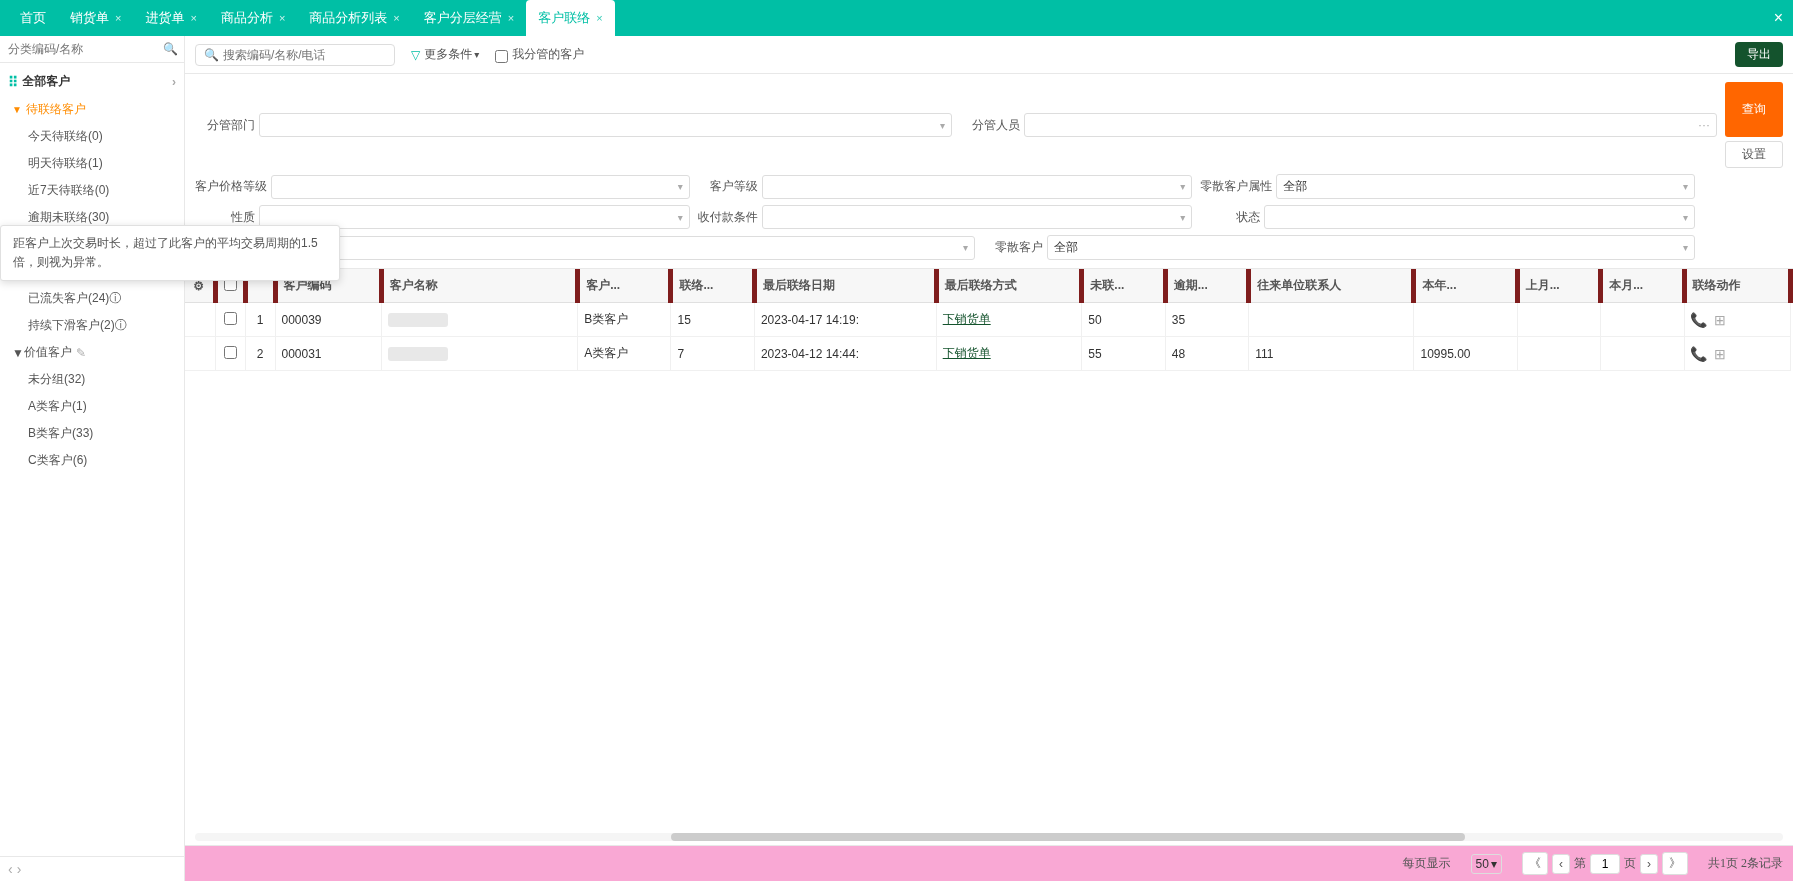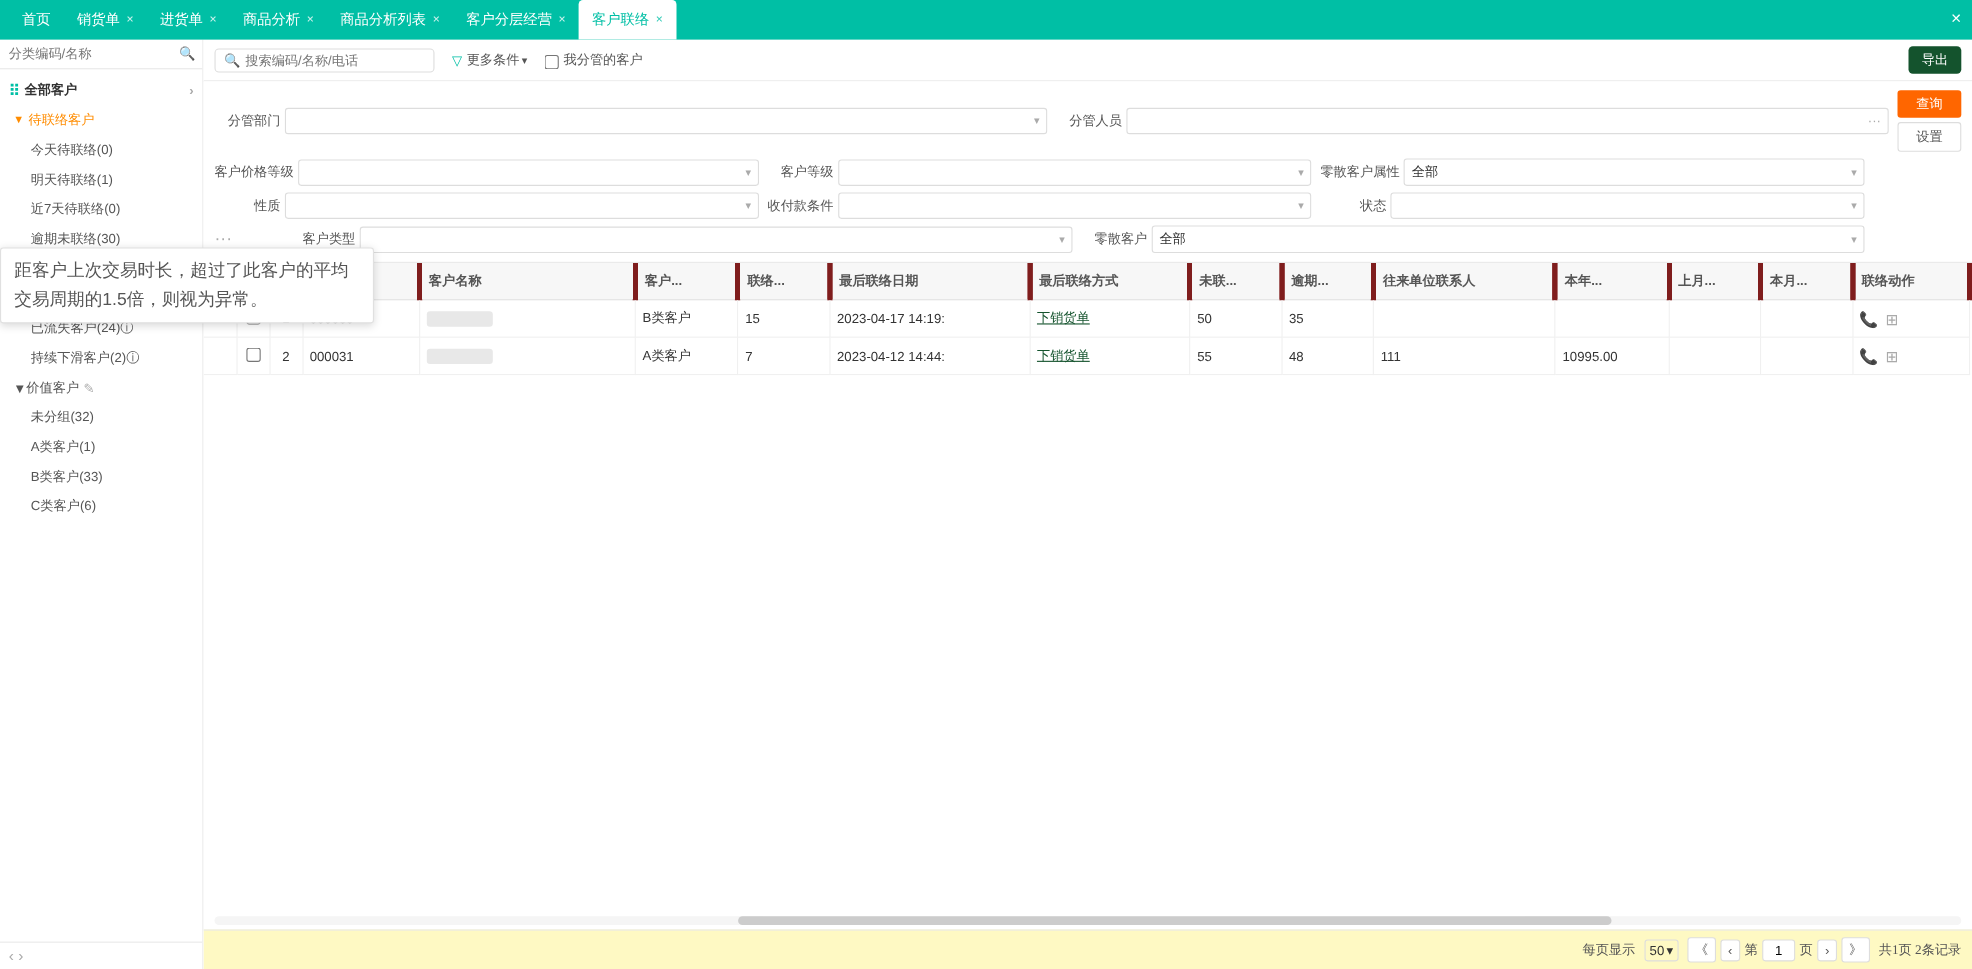"查询" .btn-query { padding: 4px 16px -> 19px 16px }
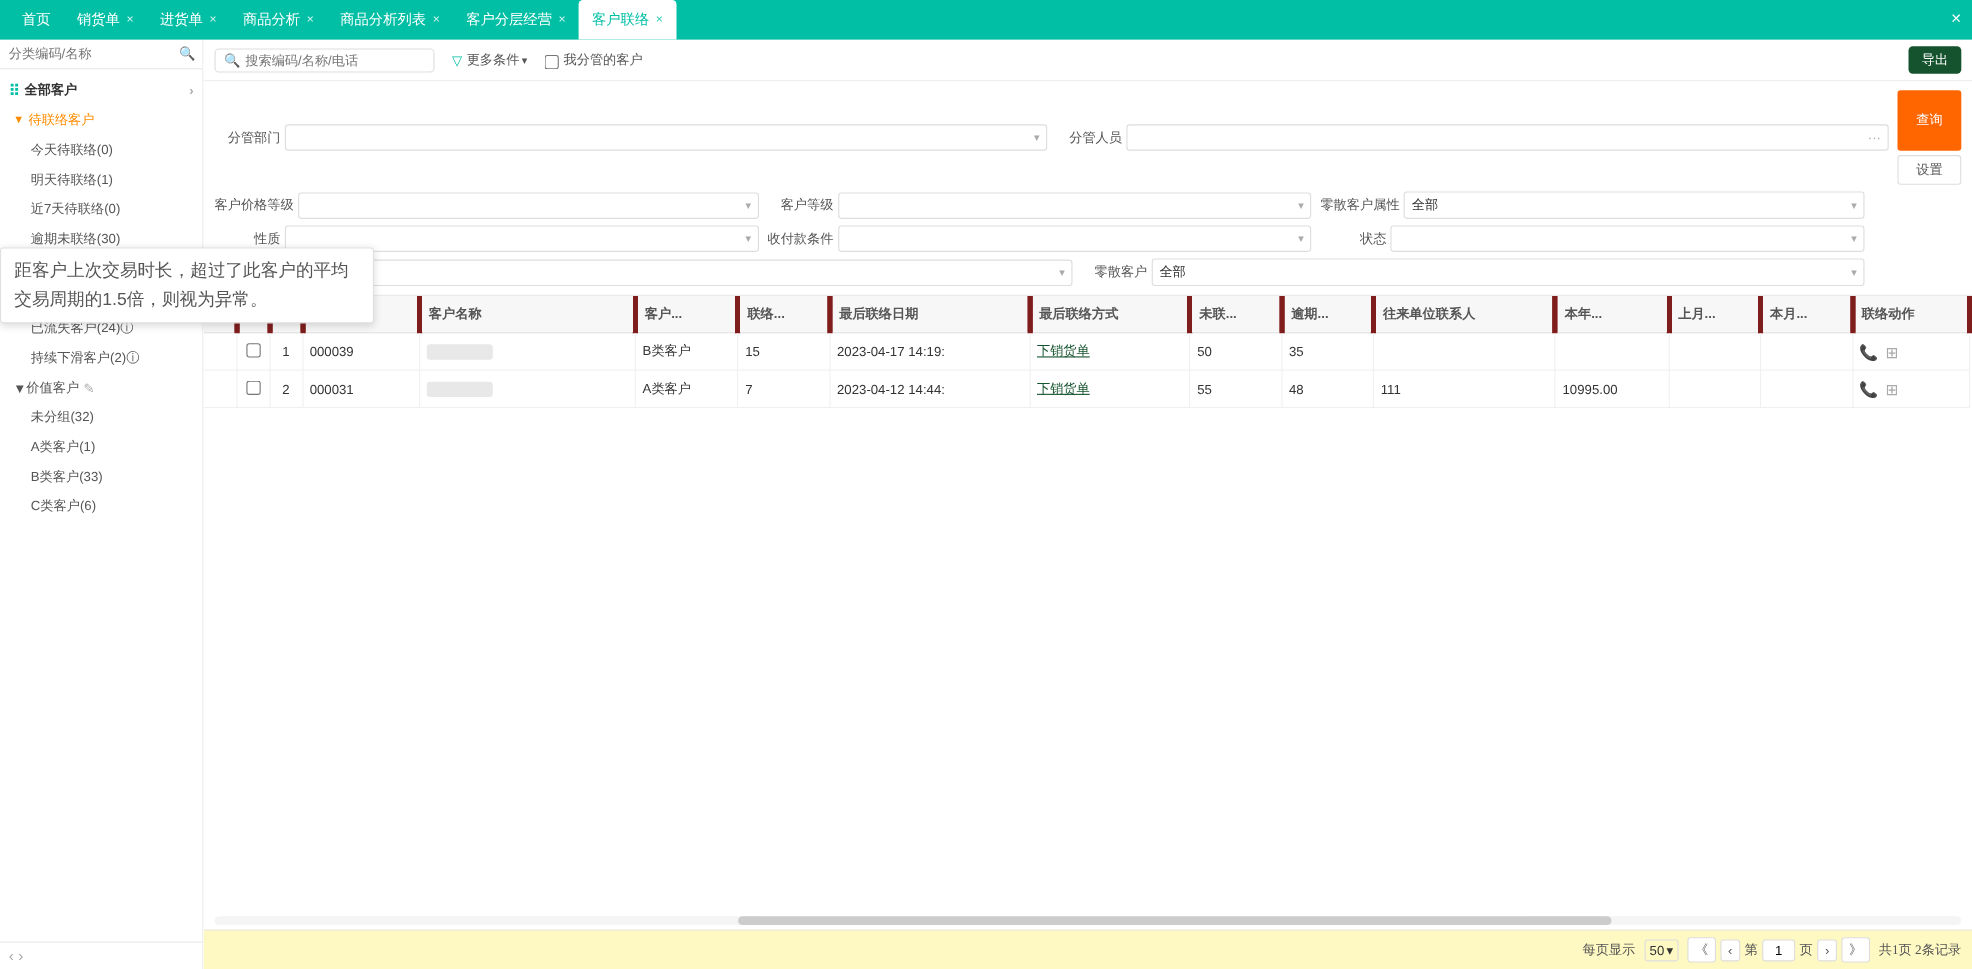"距客户上次交易时长，超过了此客户的平均交易周期的1.5倍，则视为异常。" .tooltip-box { font-size: 16px -> 12px }
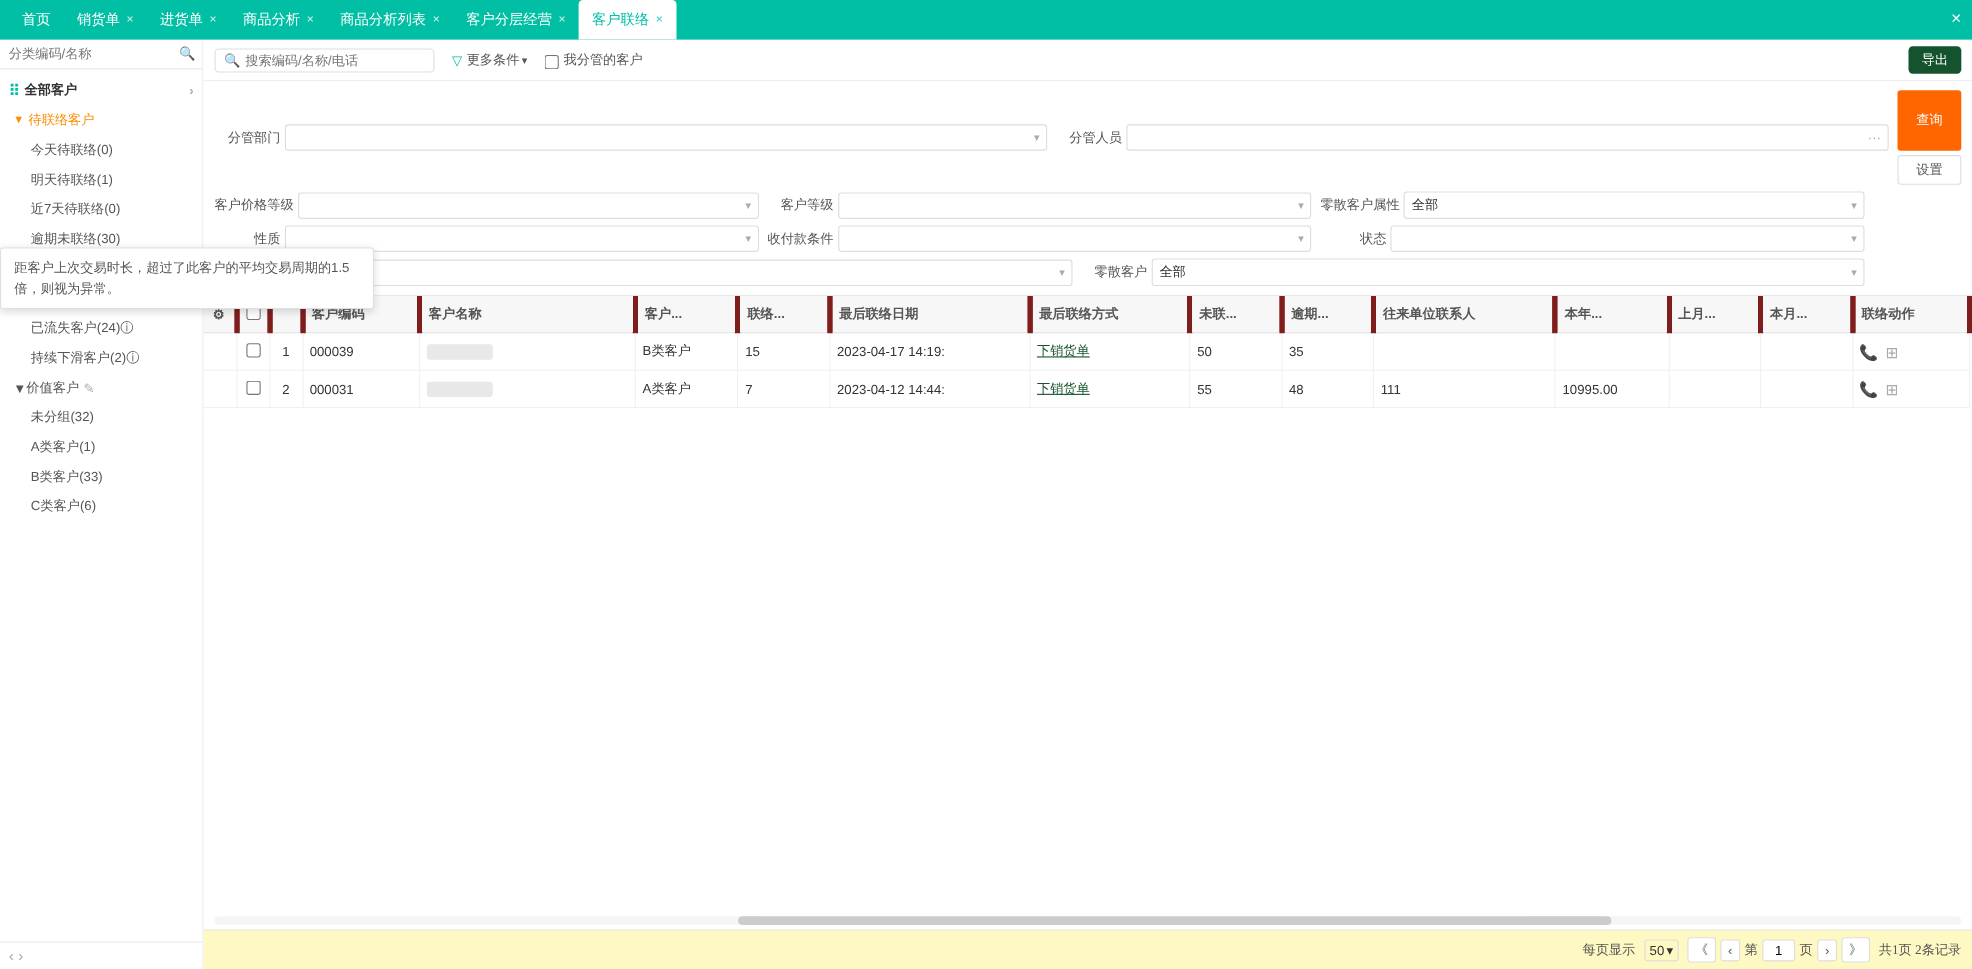"每页显示" .footer { background: #fef9c3 -> #f9a8d4; gap: 8px -> 20px }
